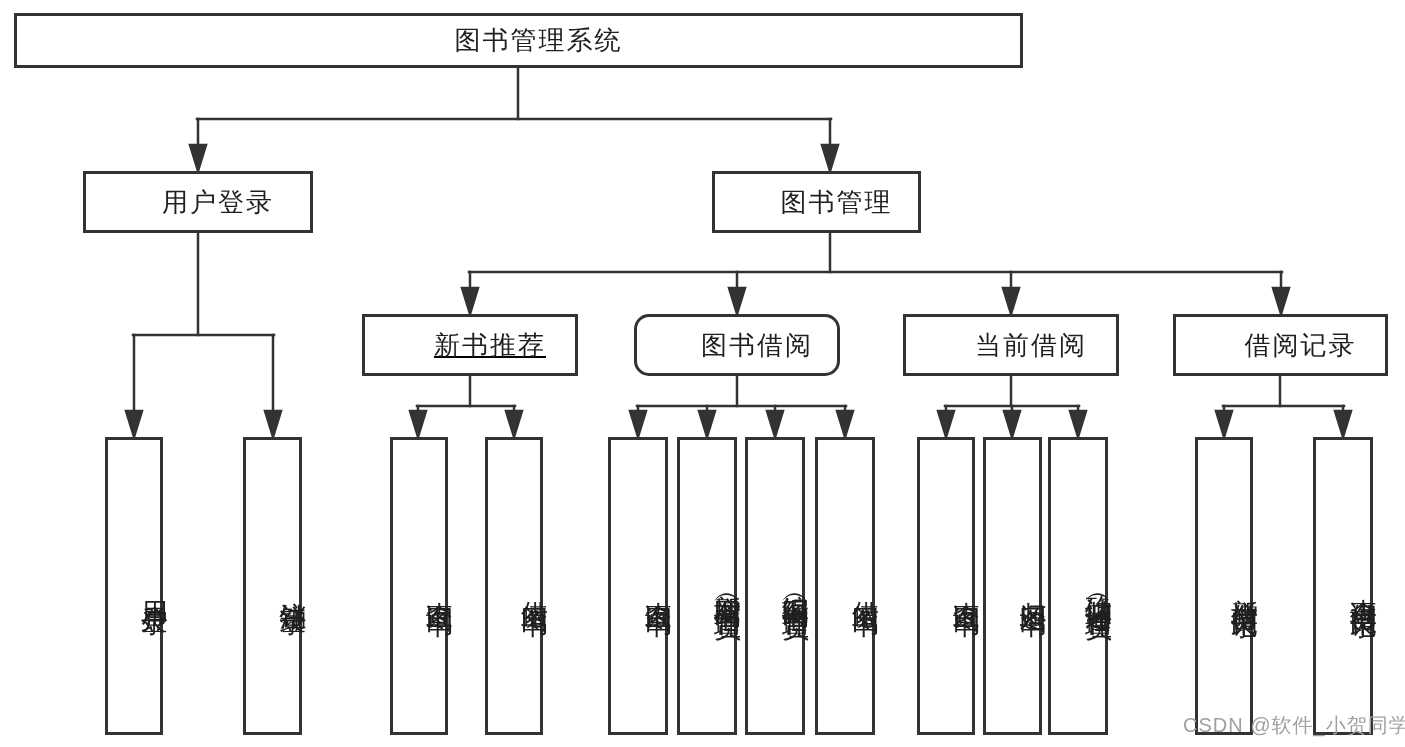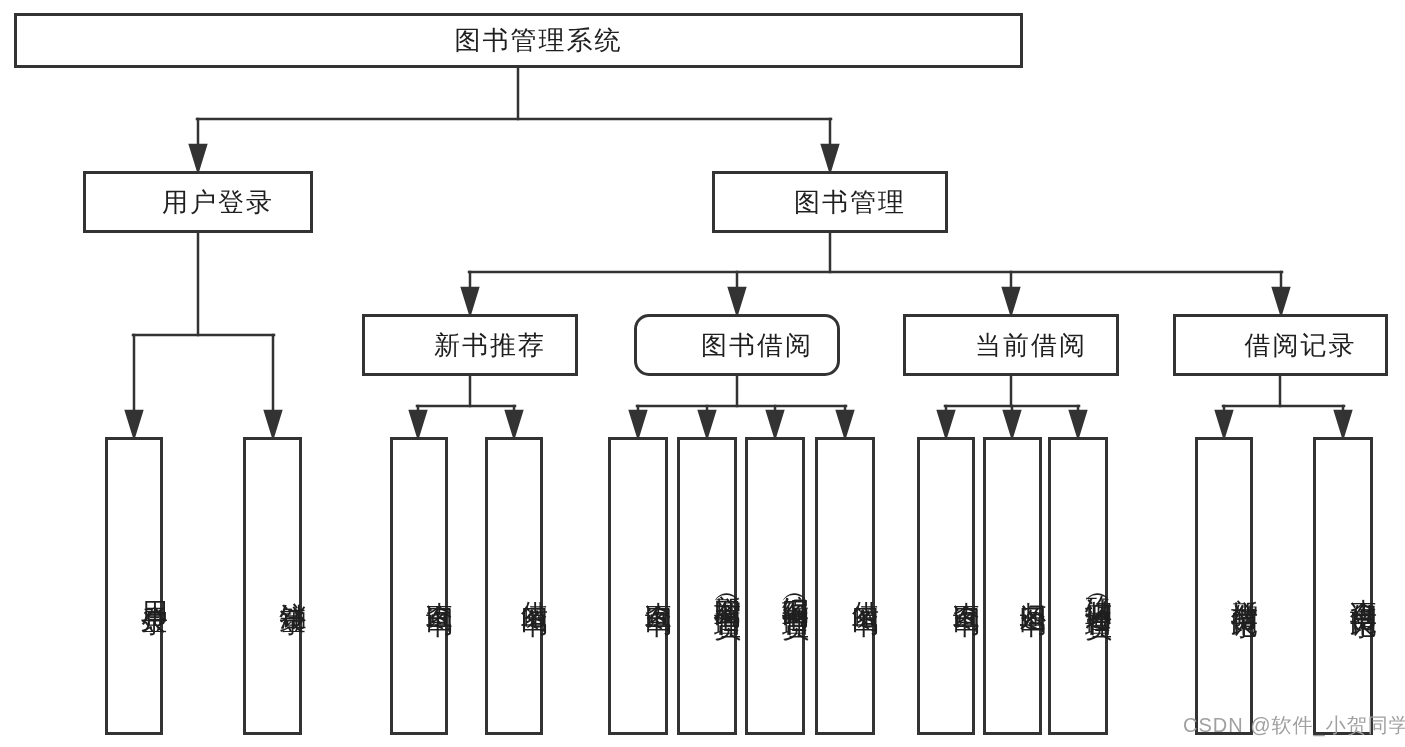"图书管理" .l2b { width: 236px -> 209px }
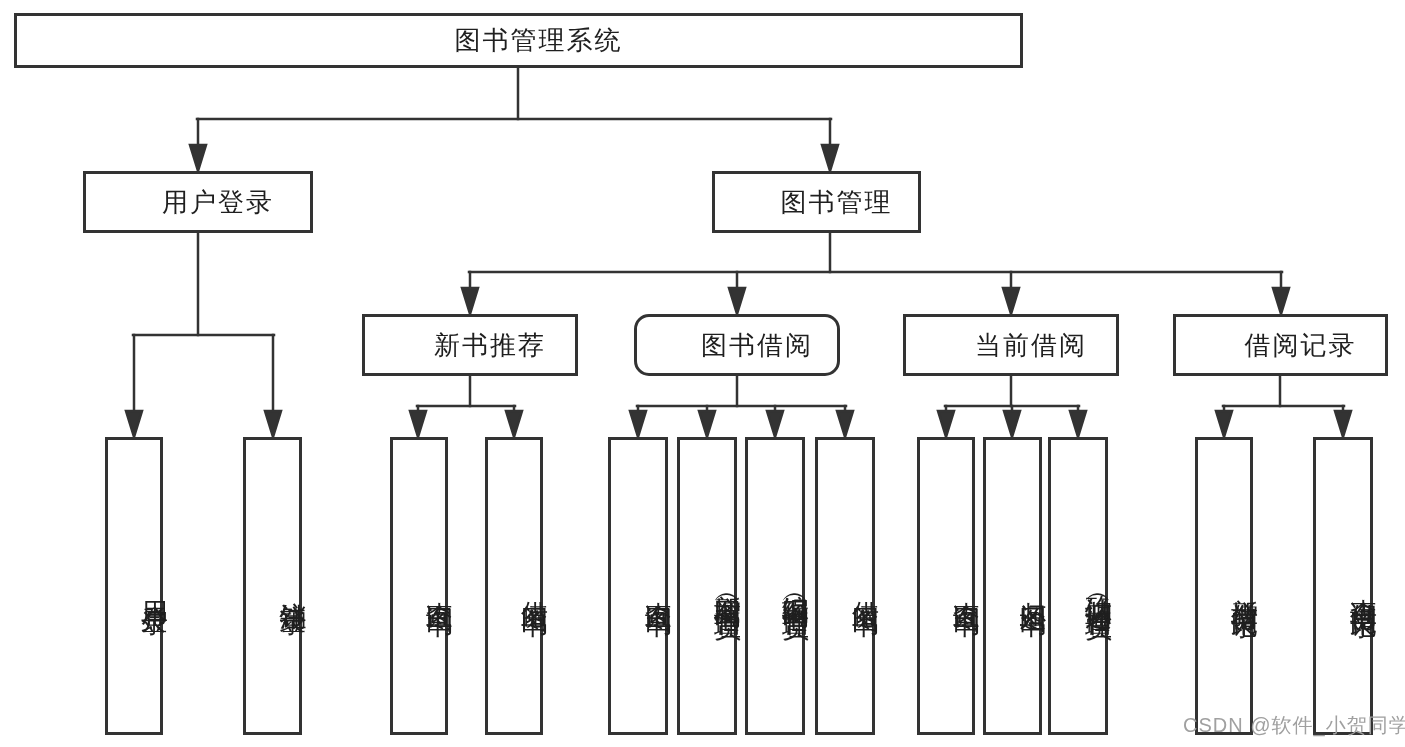"新书推荐" .l3a { text-decoration: none -> underline }
